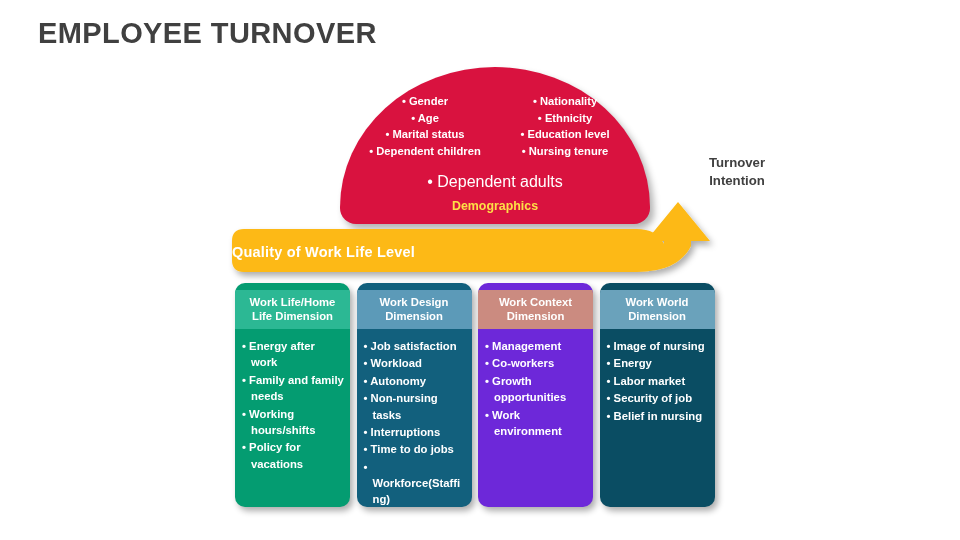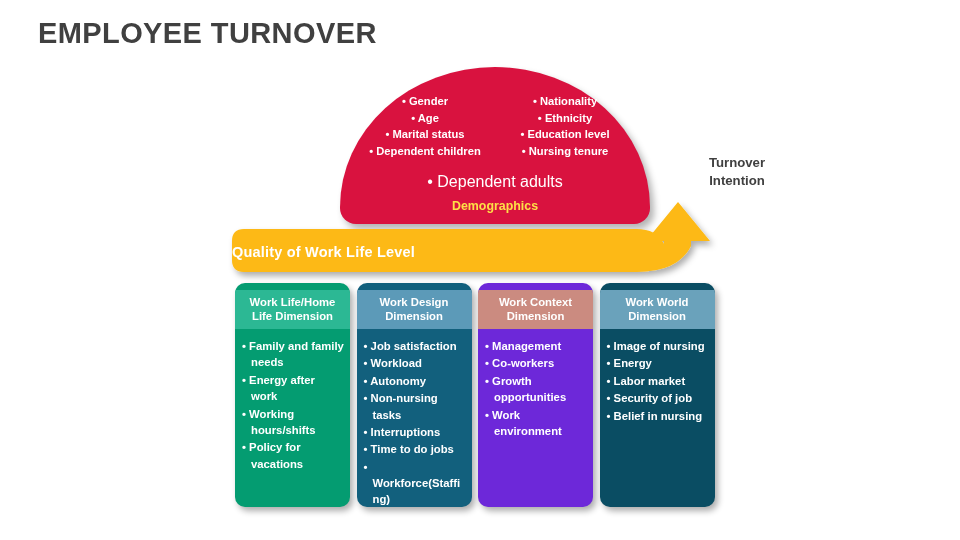"• Family and family needs" div.col-item { order: before "• Energy after work" -> after "• Energy after work" }
